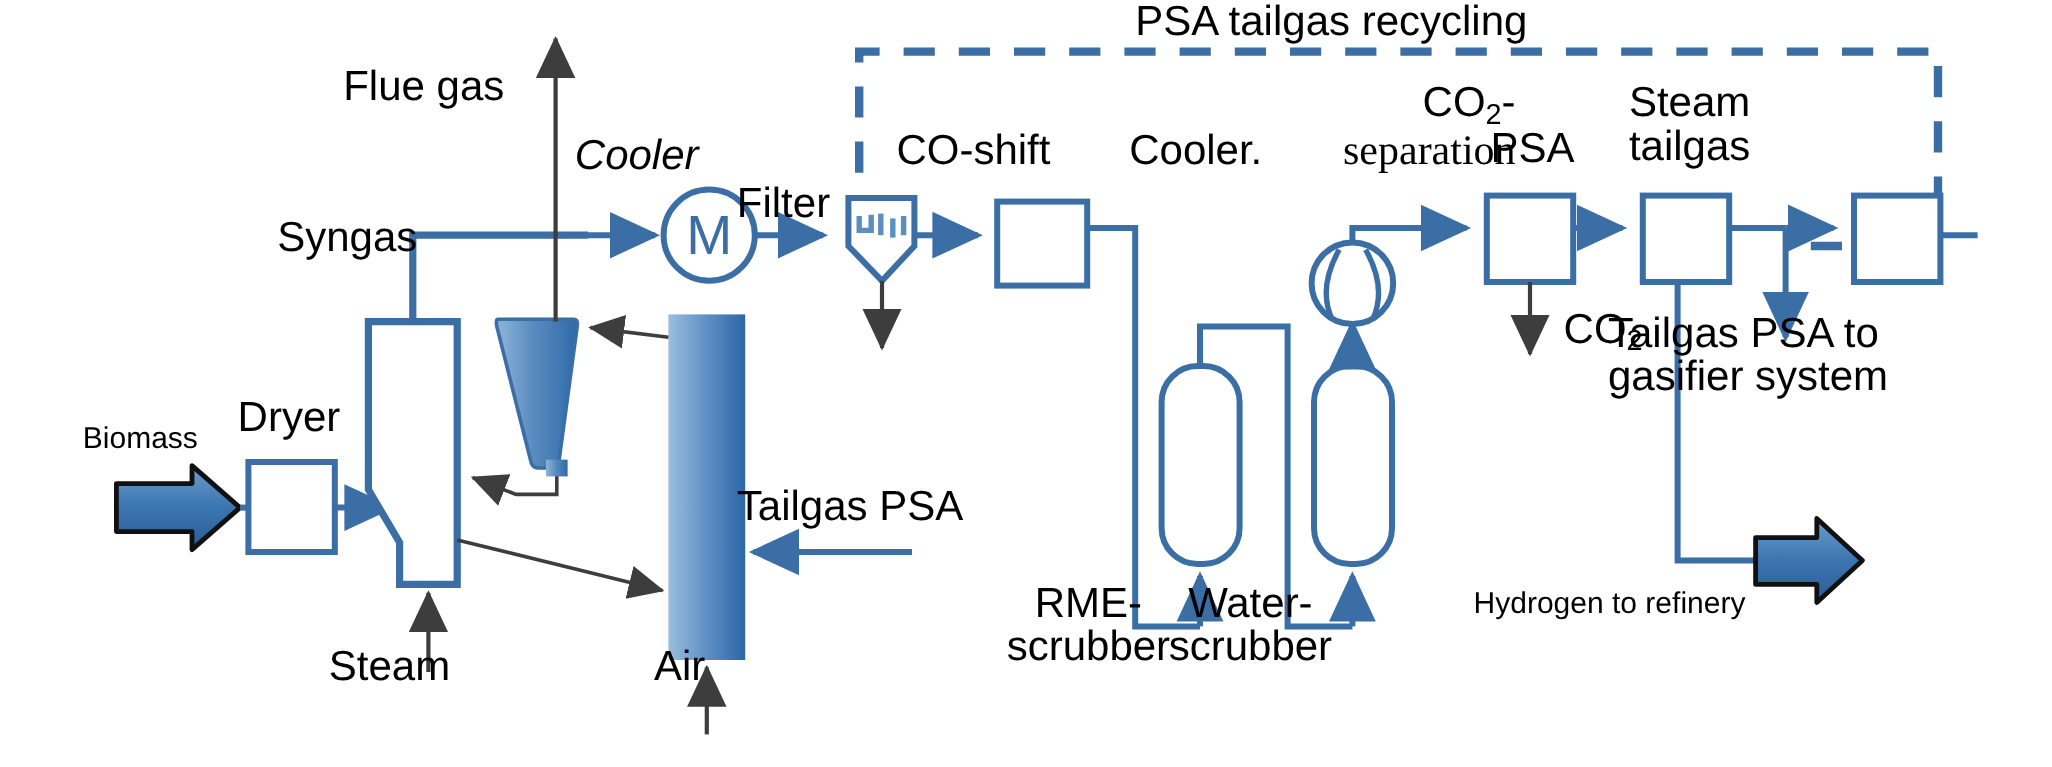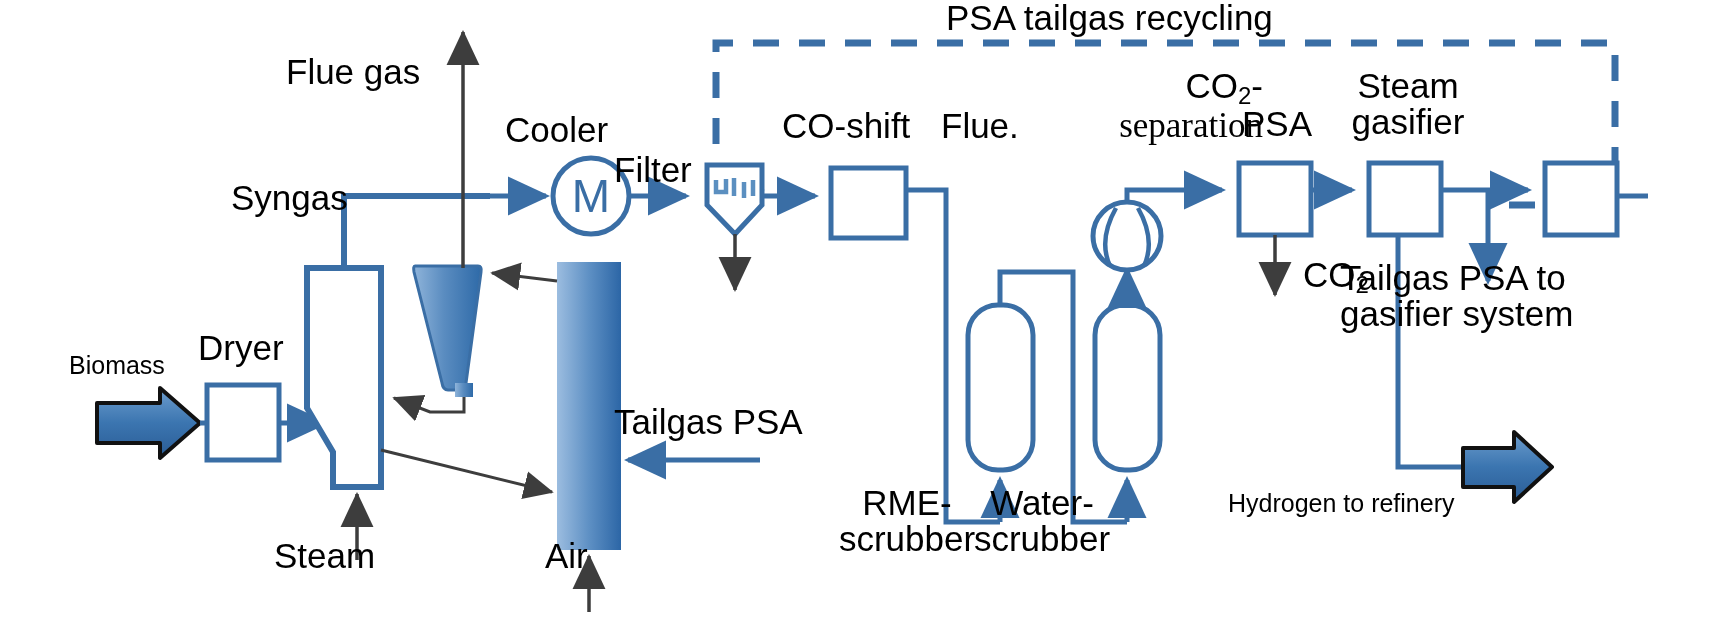"Cooler" div.lbl { font-style: none -> italic; left: 505px -> 479px }
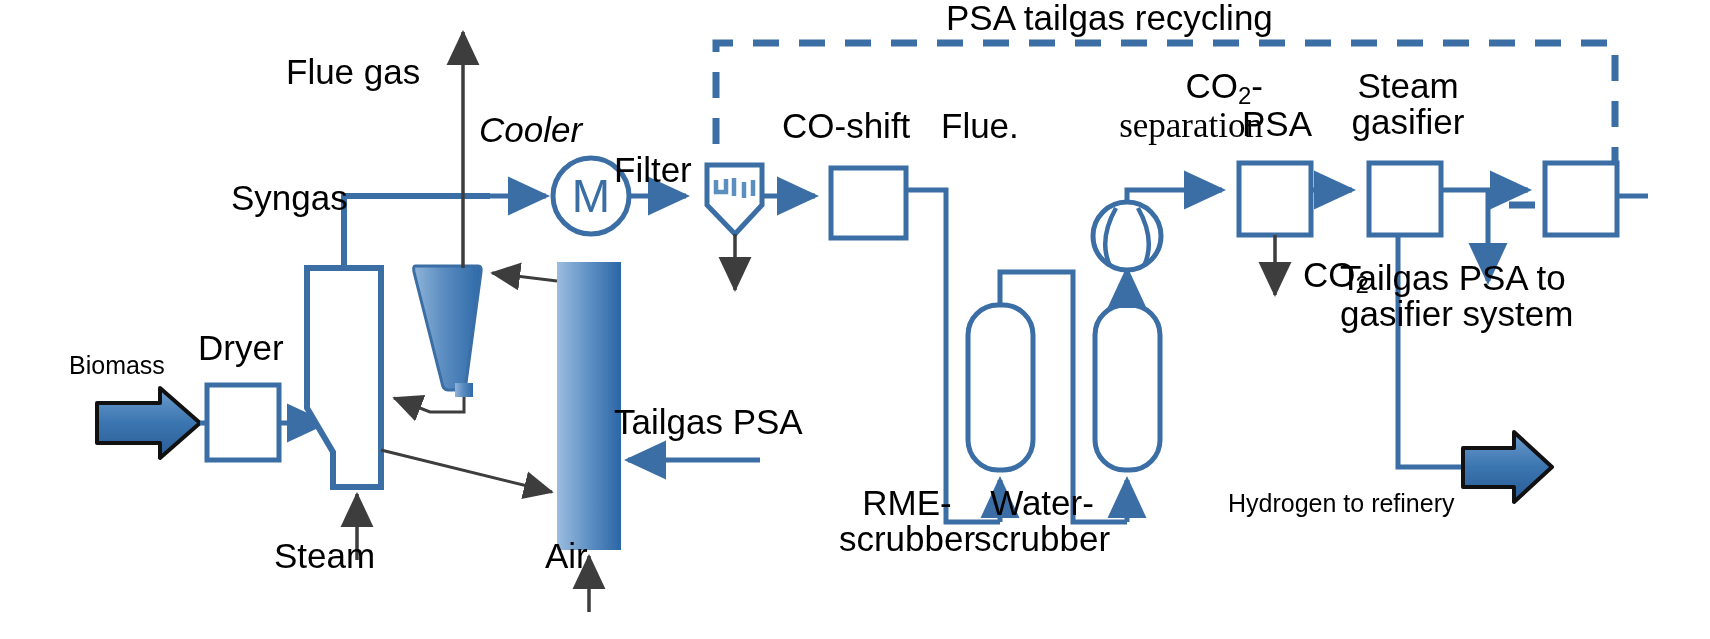"CO-shift" div.lbl { left: 782px -> 747px }
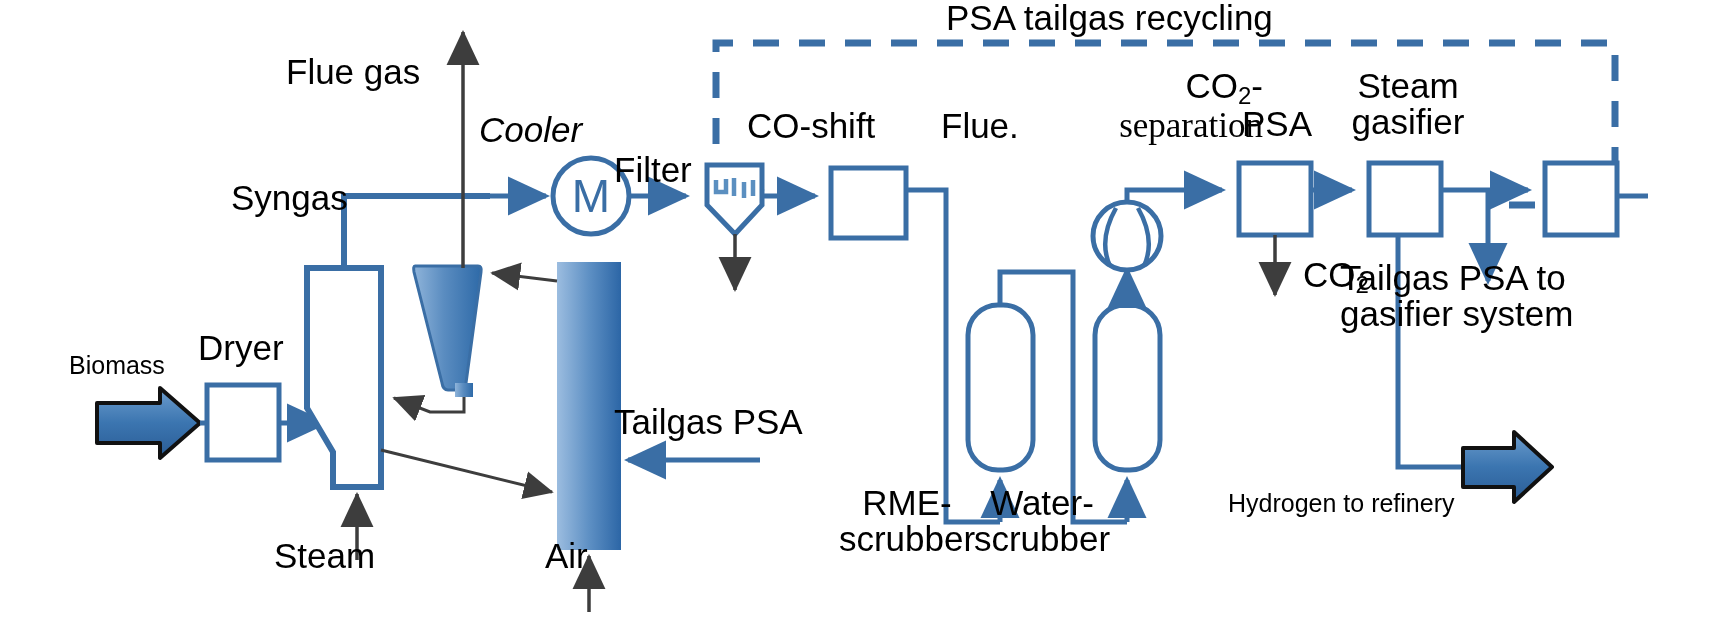"Flue." div.lbl { text: Flue -> Cooler }
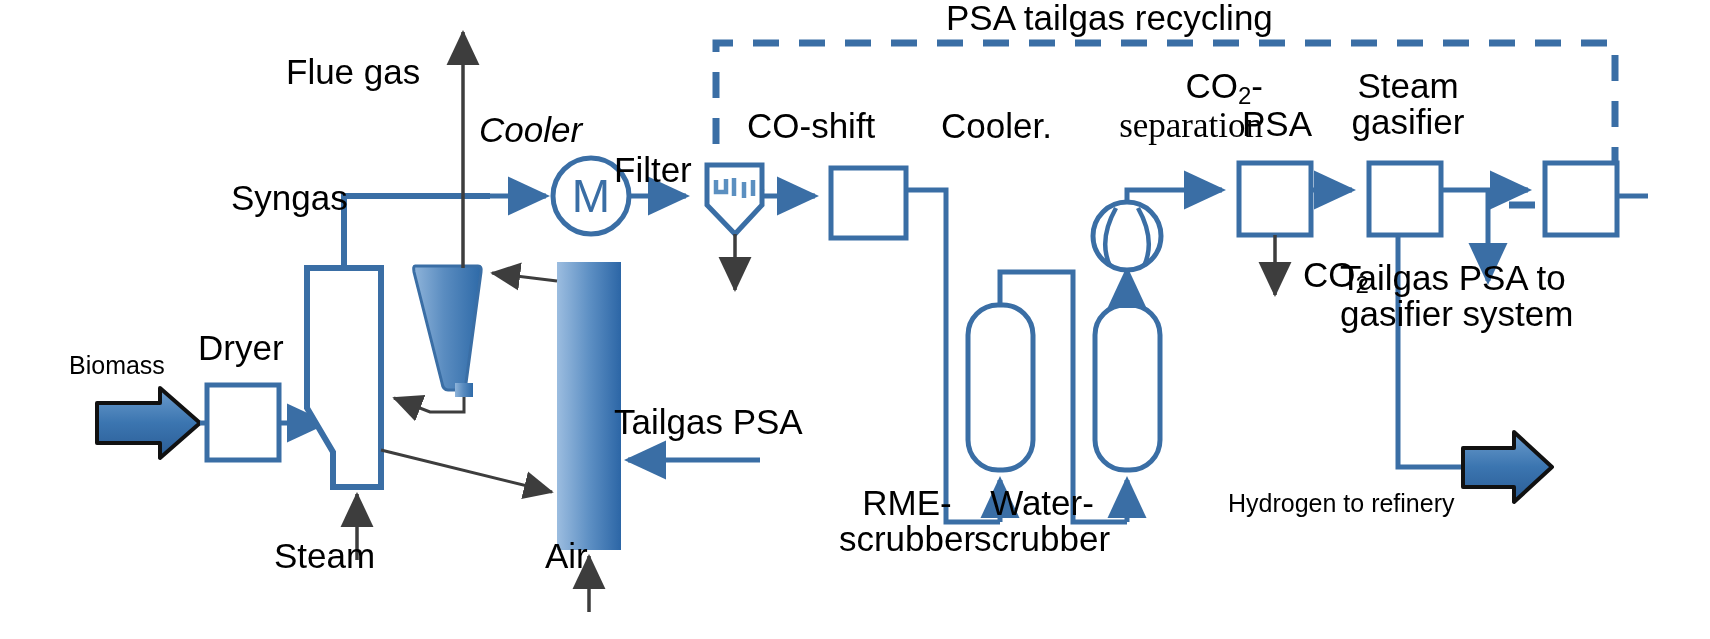"gasifier" div.lbl { text: gasifier -> tailgas }
